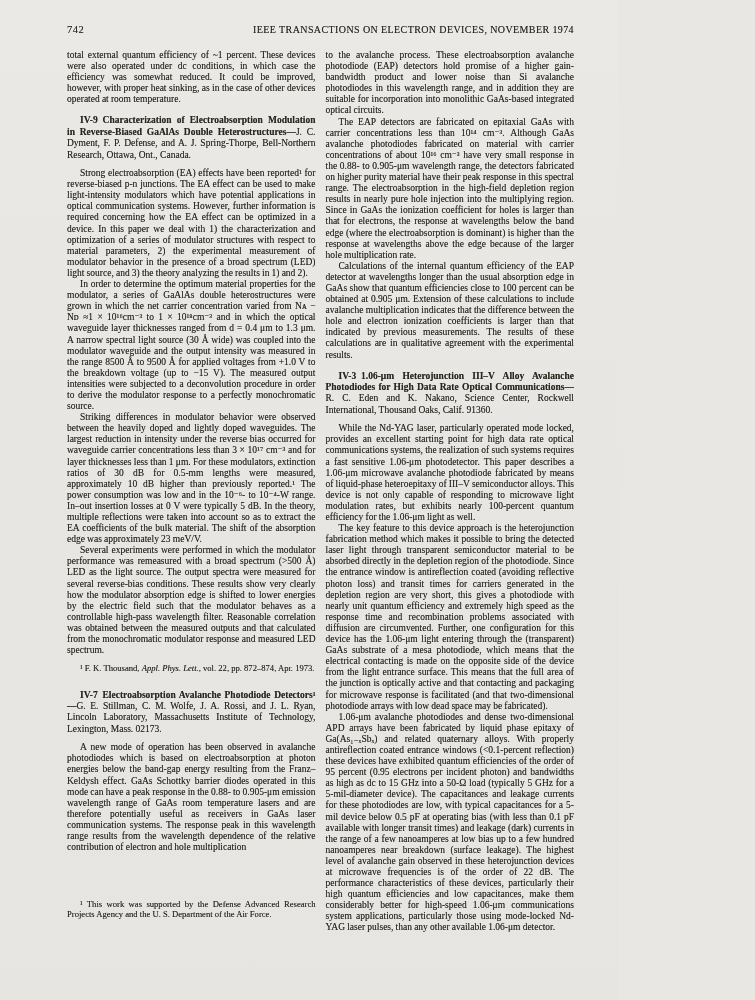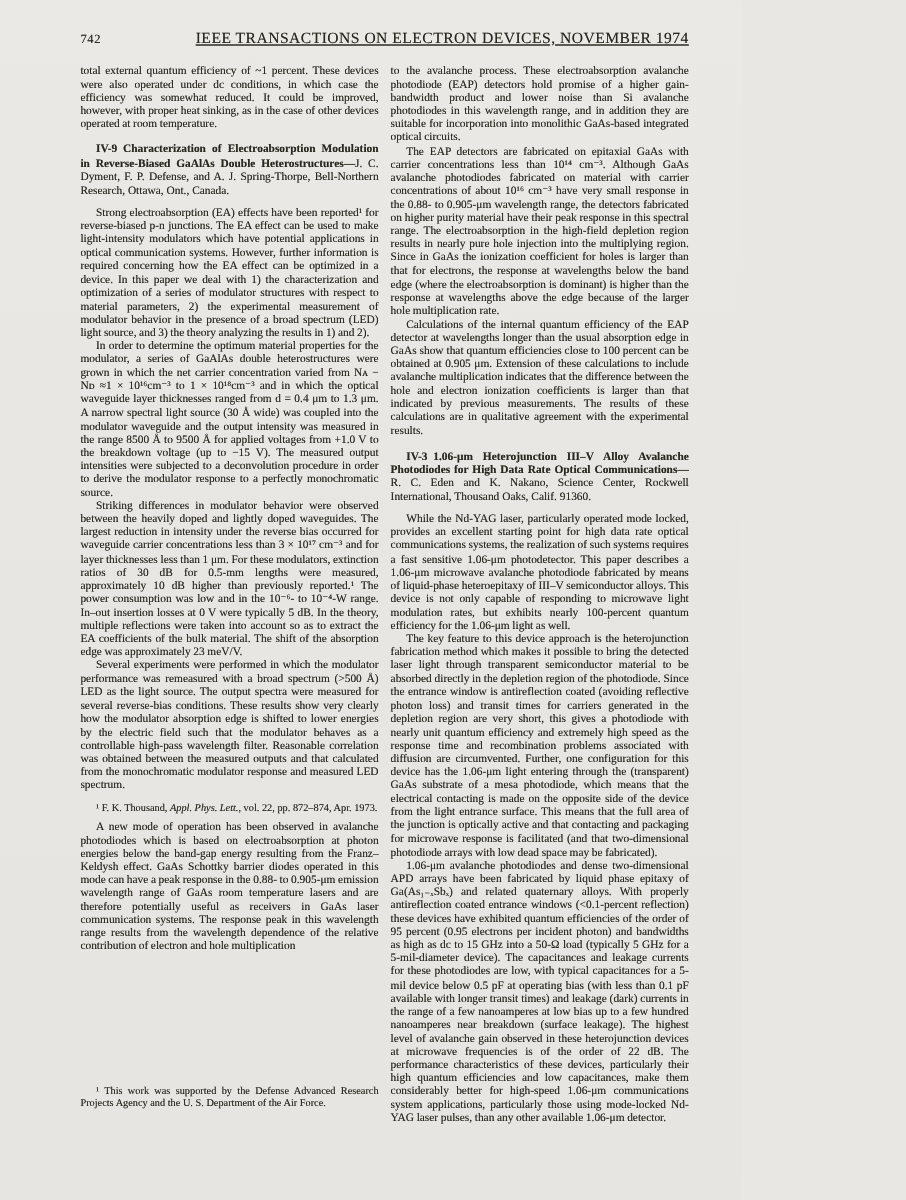"IEEE TRANSACTIONS ON ELECTRON DEVICES," .journal-title { font-size: 13px -> 10px; text-decoration: underline -> none }
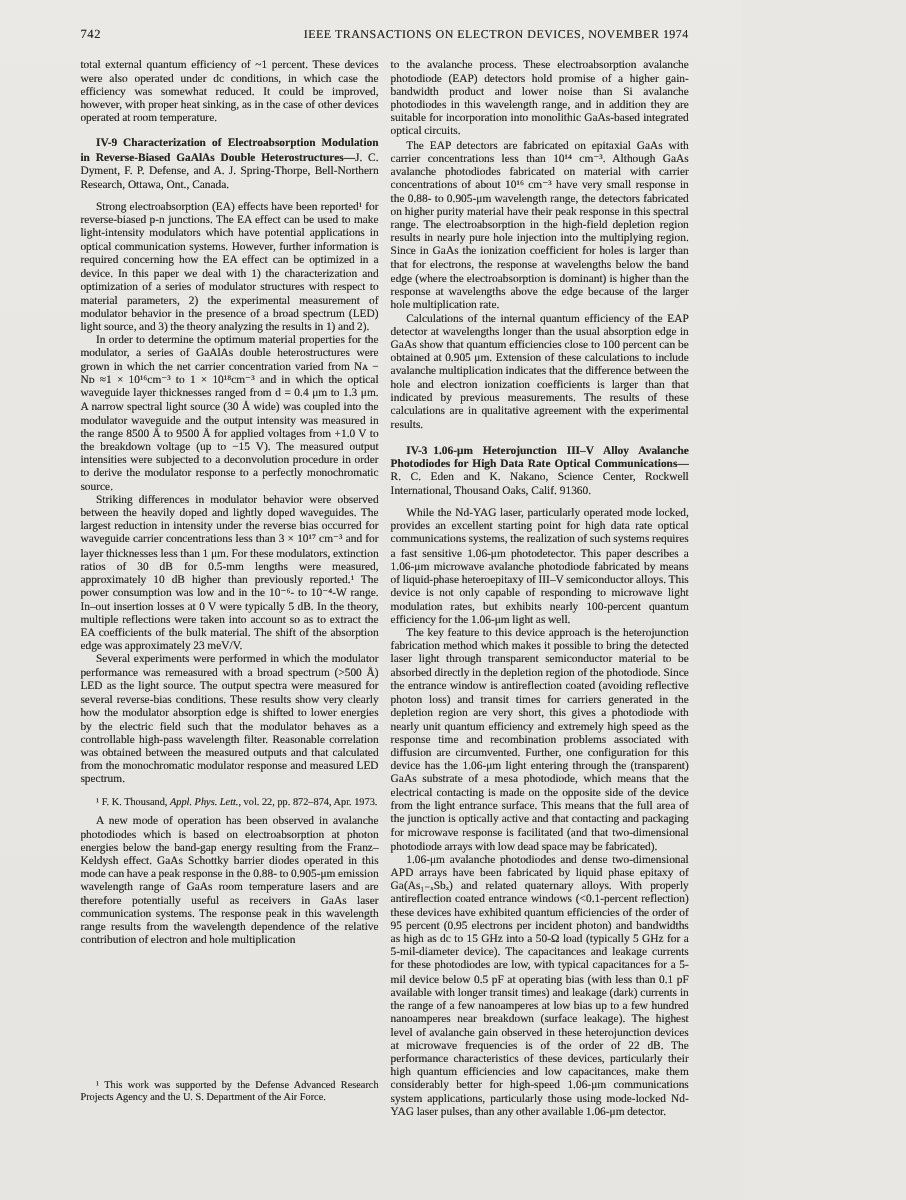"IV-7 Electroabsorption Avalanche" p.heading { html: none -> <p><span>IV-7 Electroabsorption Avalanche Photodiode Detectors¹—</span><span>G. E. Stillman, C. M. Wolfe, J. A. Rossi, and J. L. Ryan, Lincoln Laboratory, Massachusetts Institute of Technology, Lexington, Mass. 02173.</span></p> }
